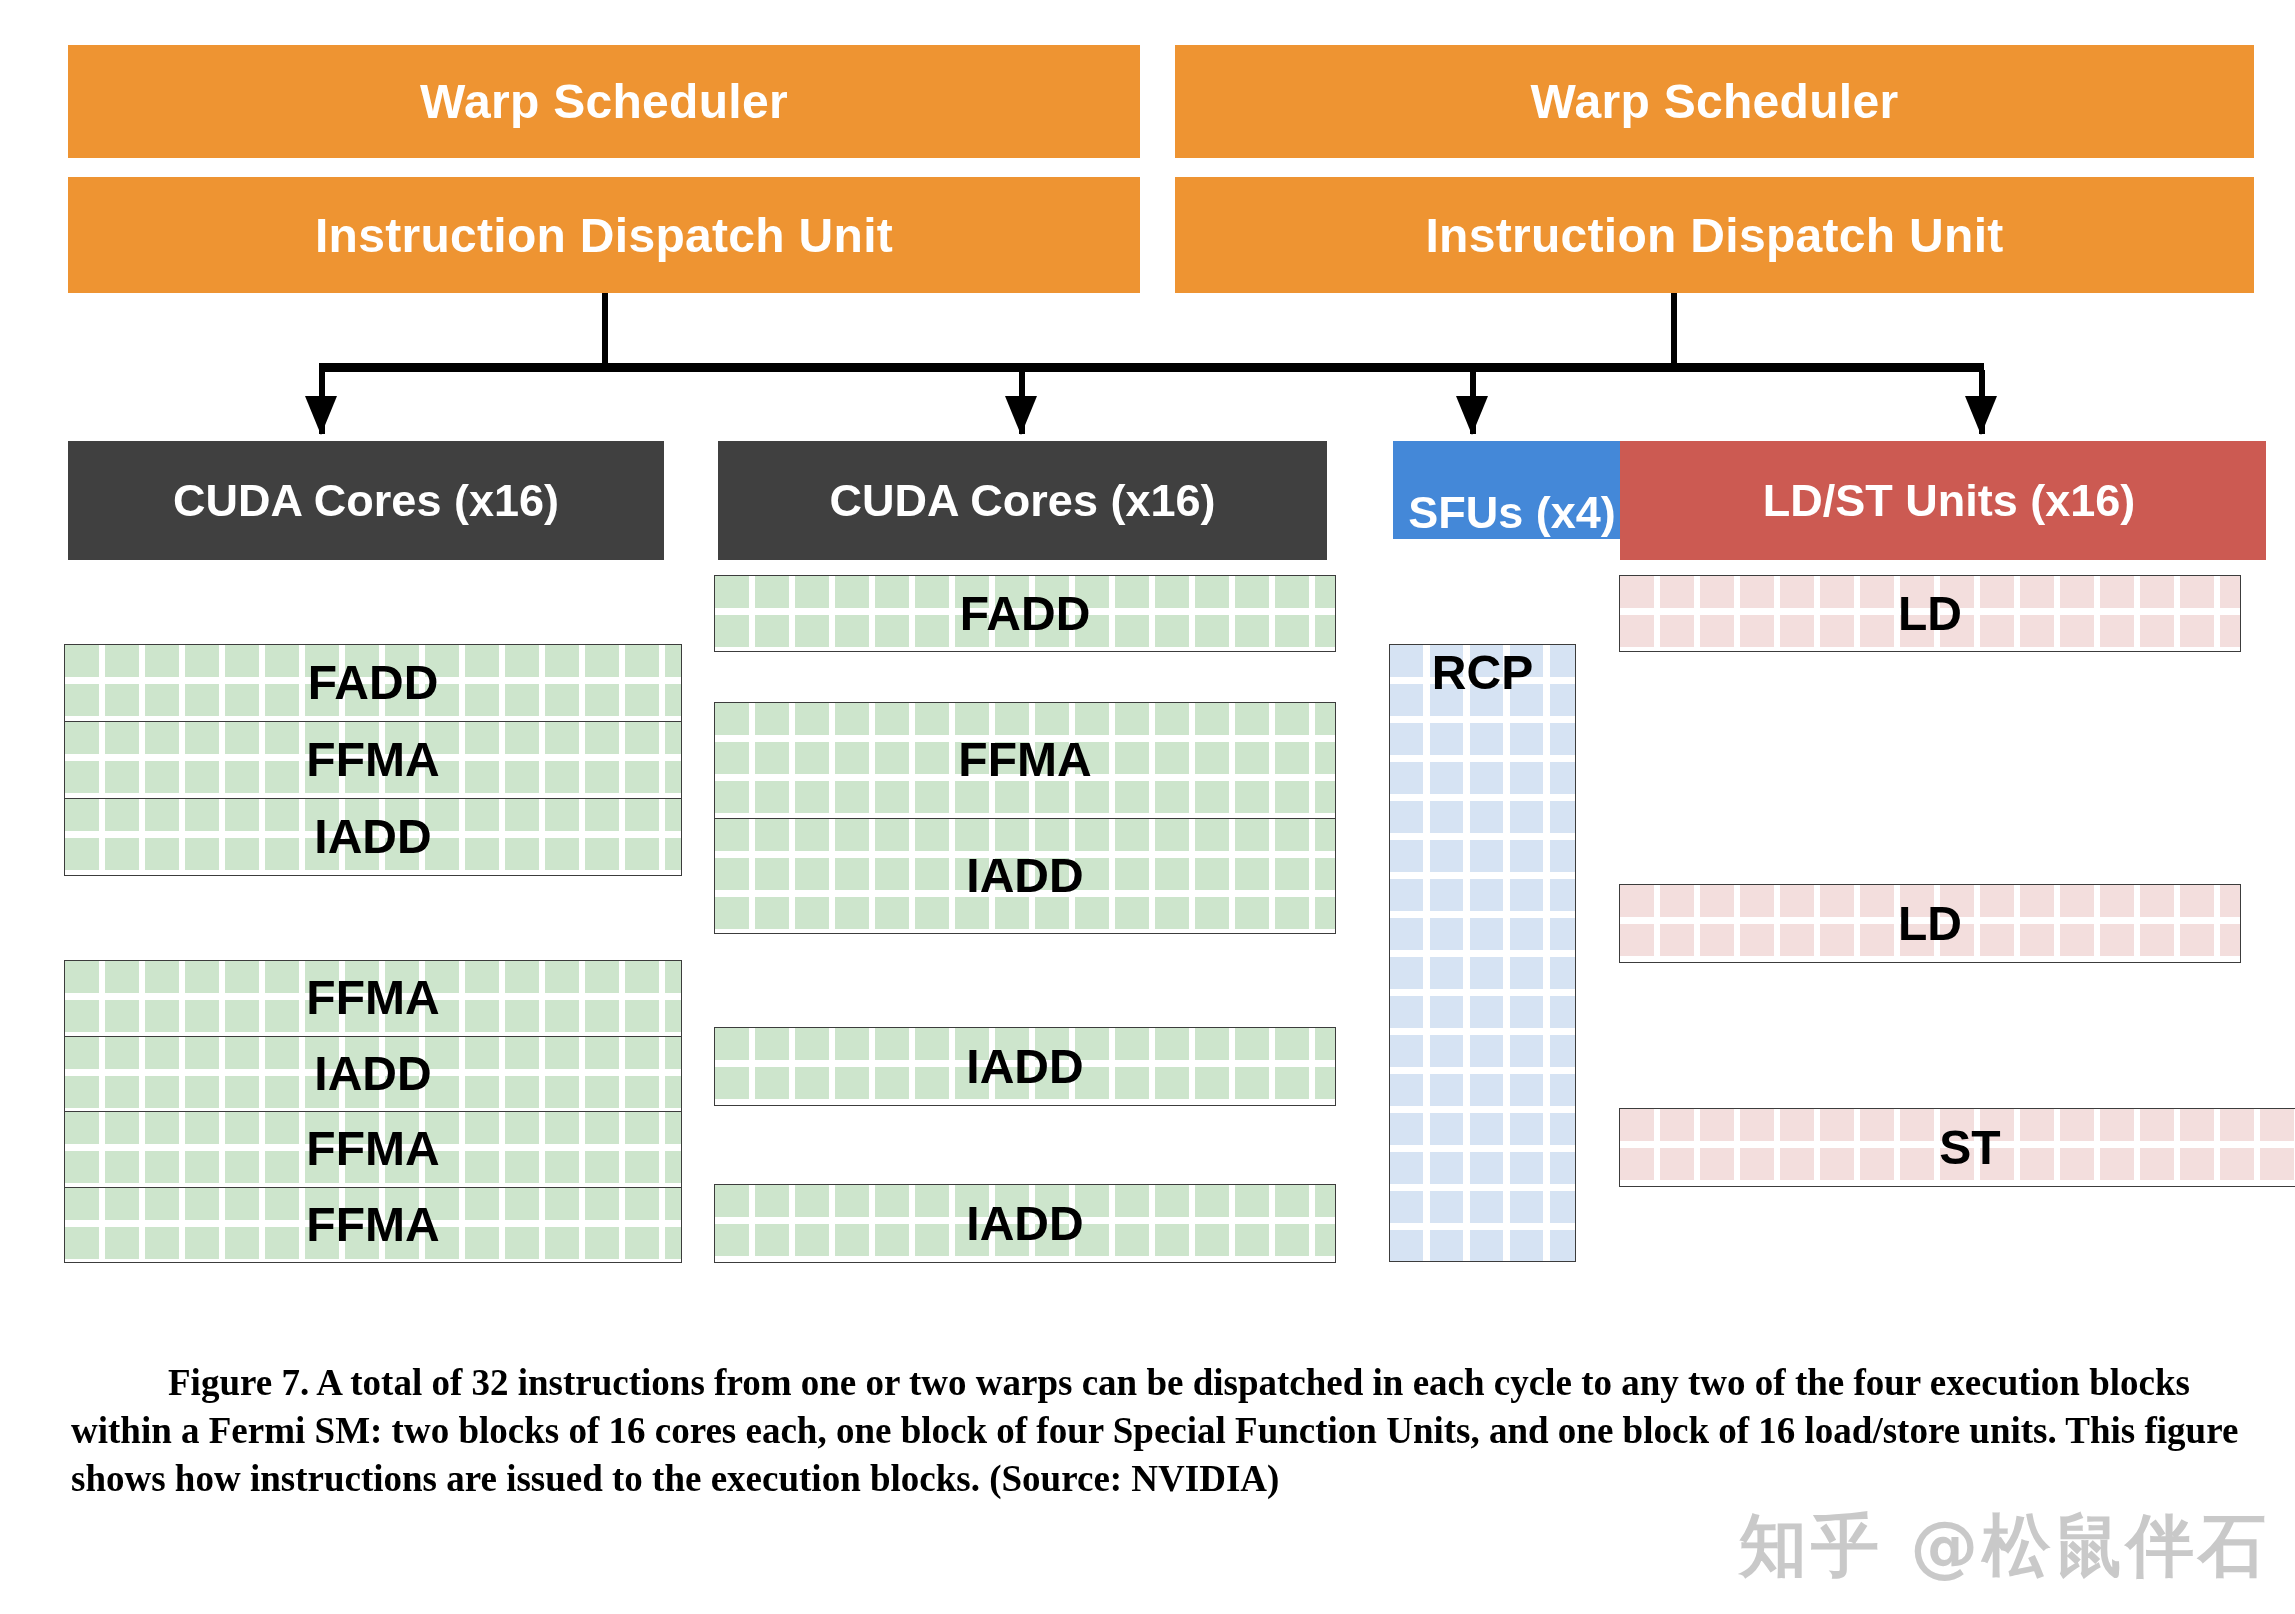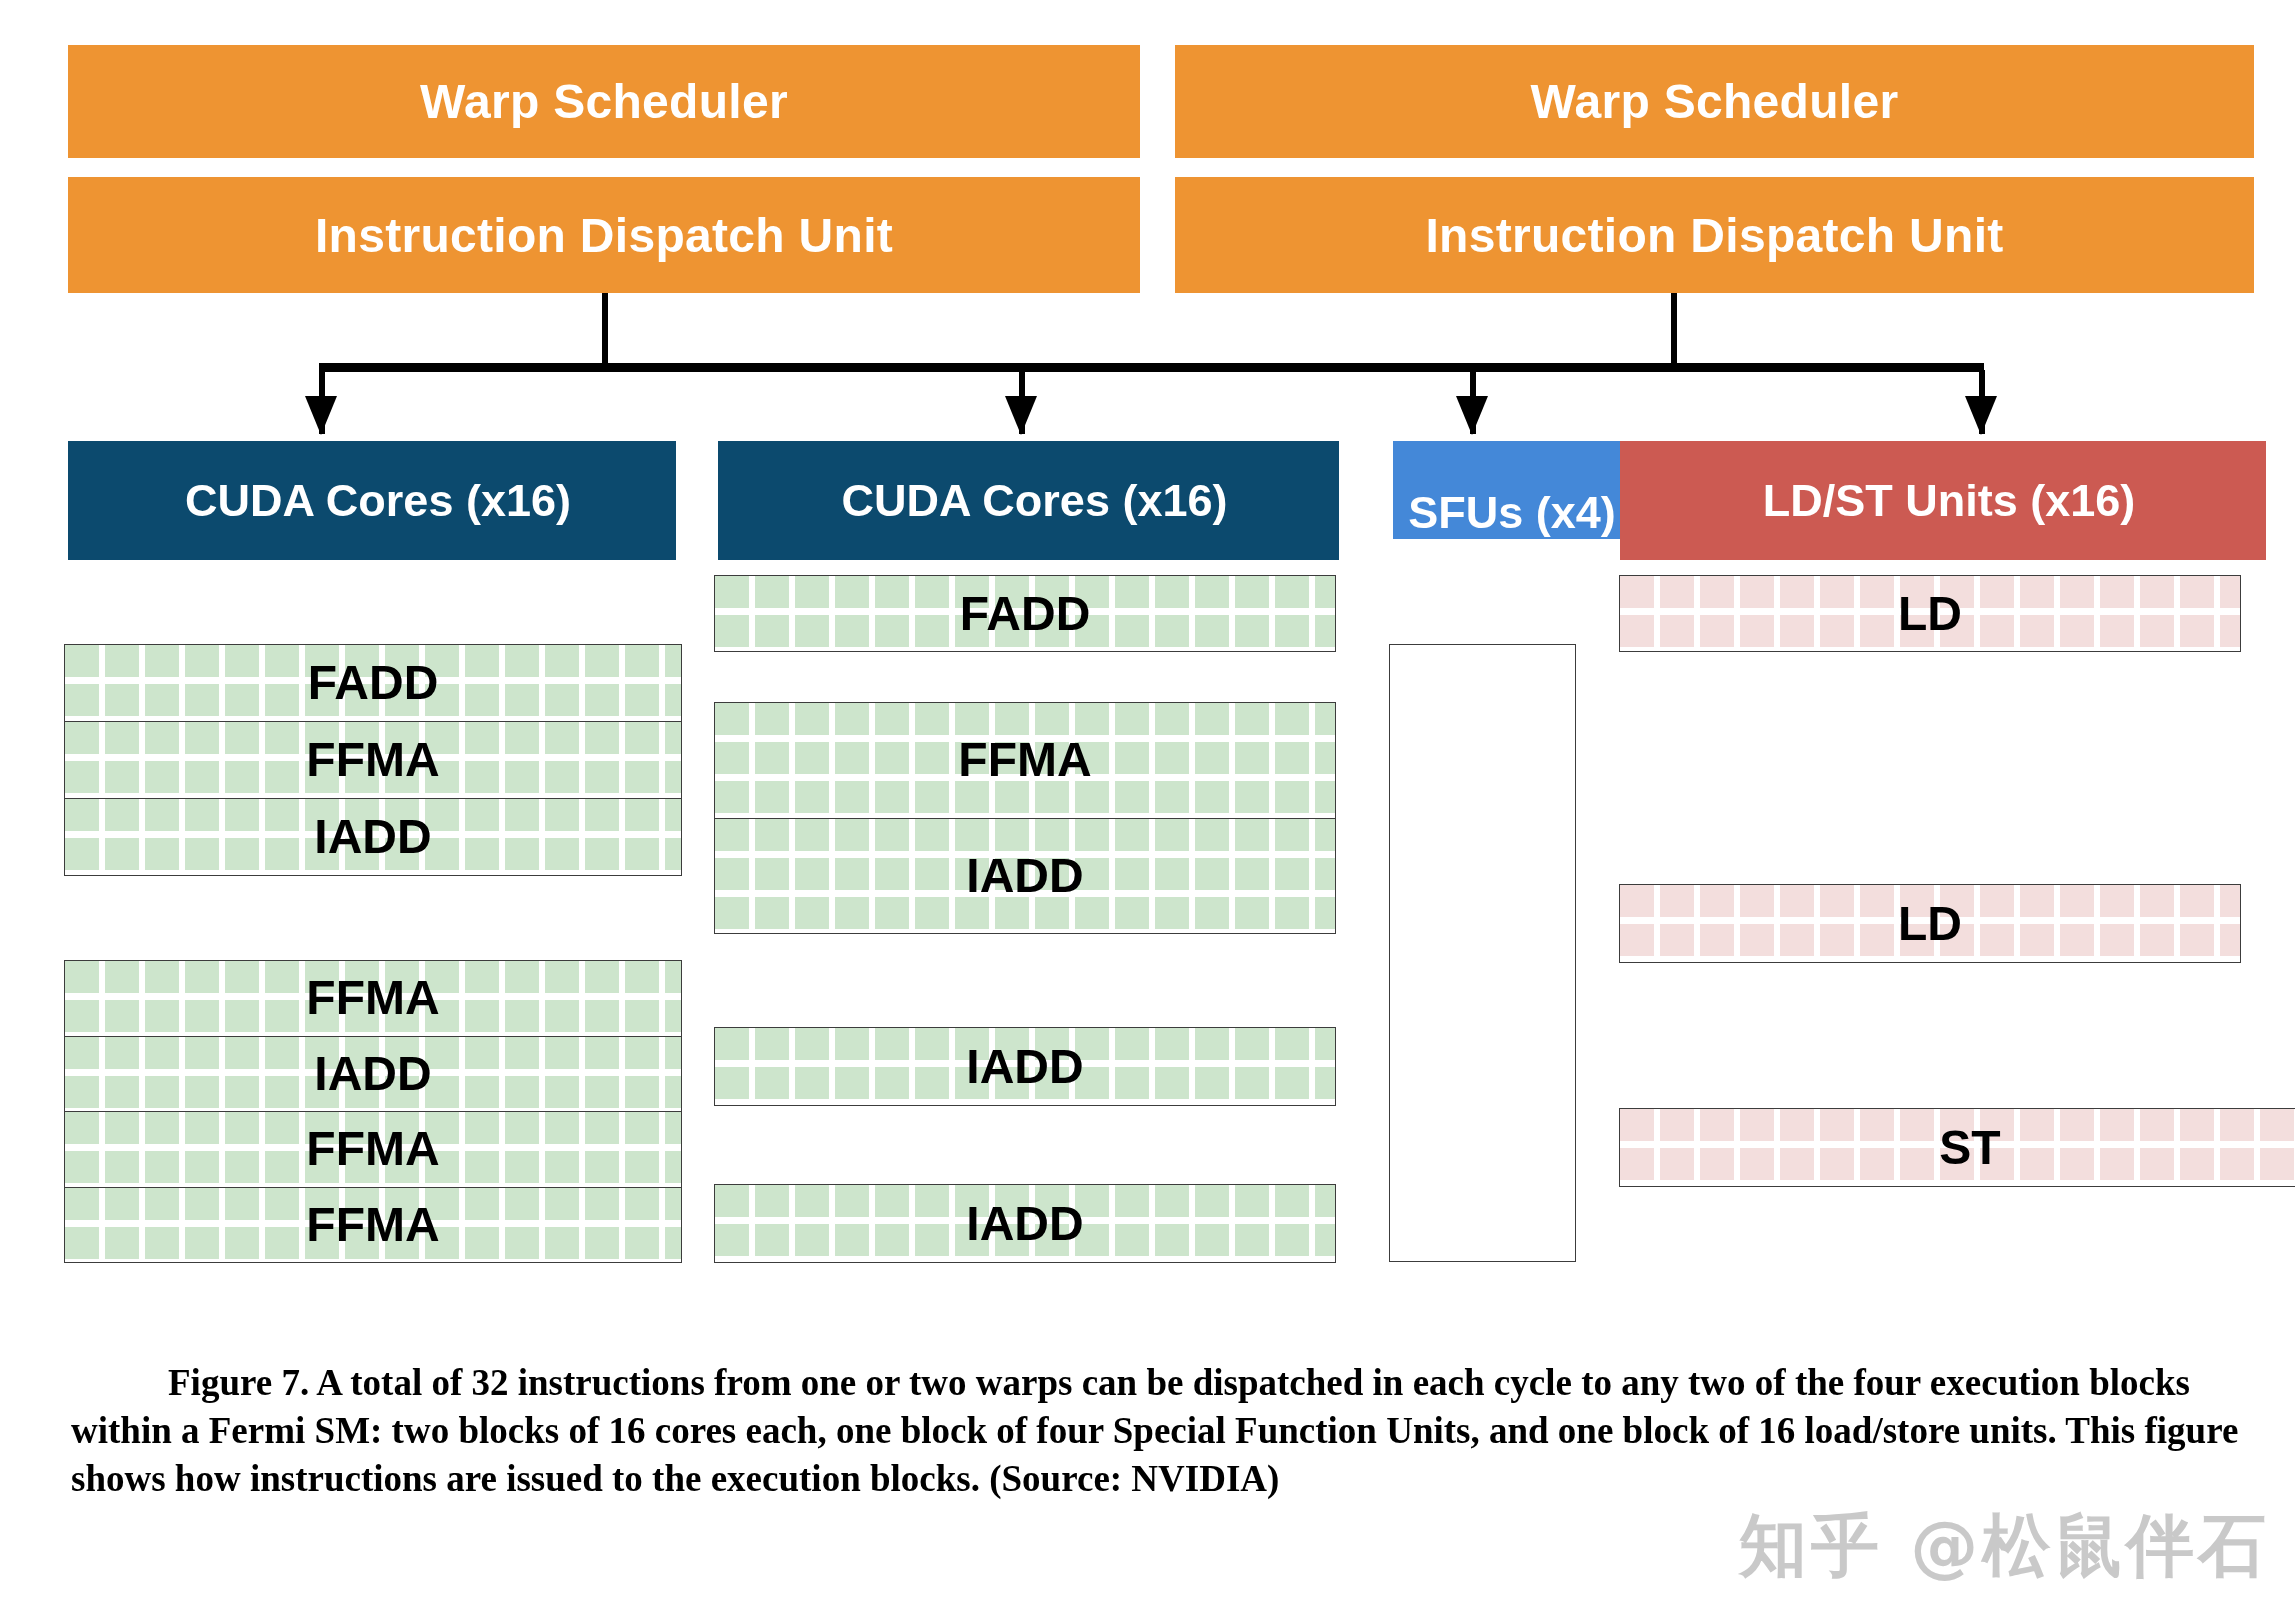"CUDA Cores (x16)" .head-green { background: #0c4a6e -> #404040; padding-left: 12px -> none }
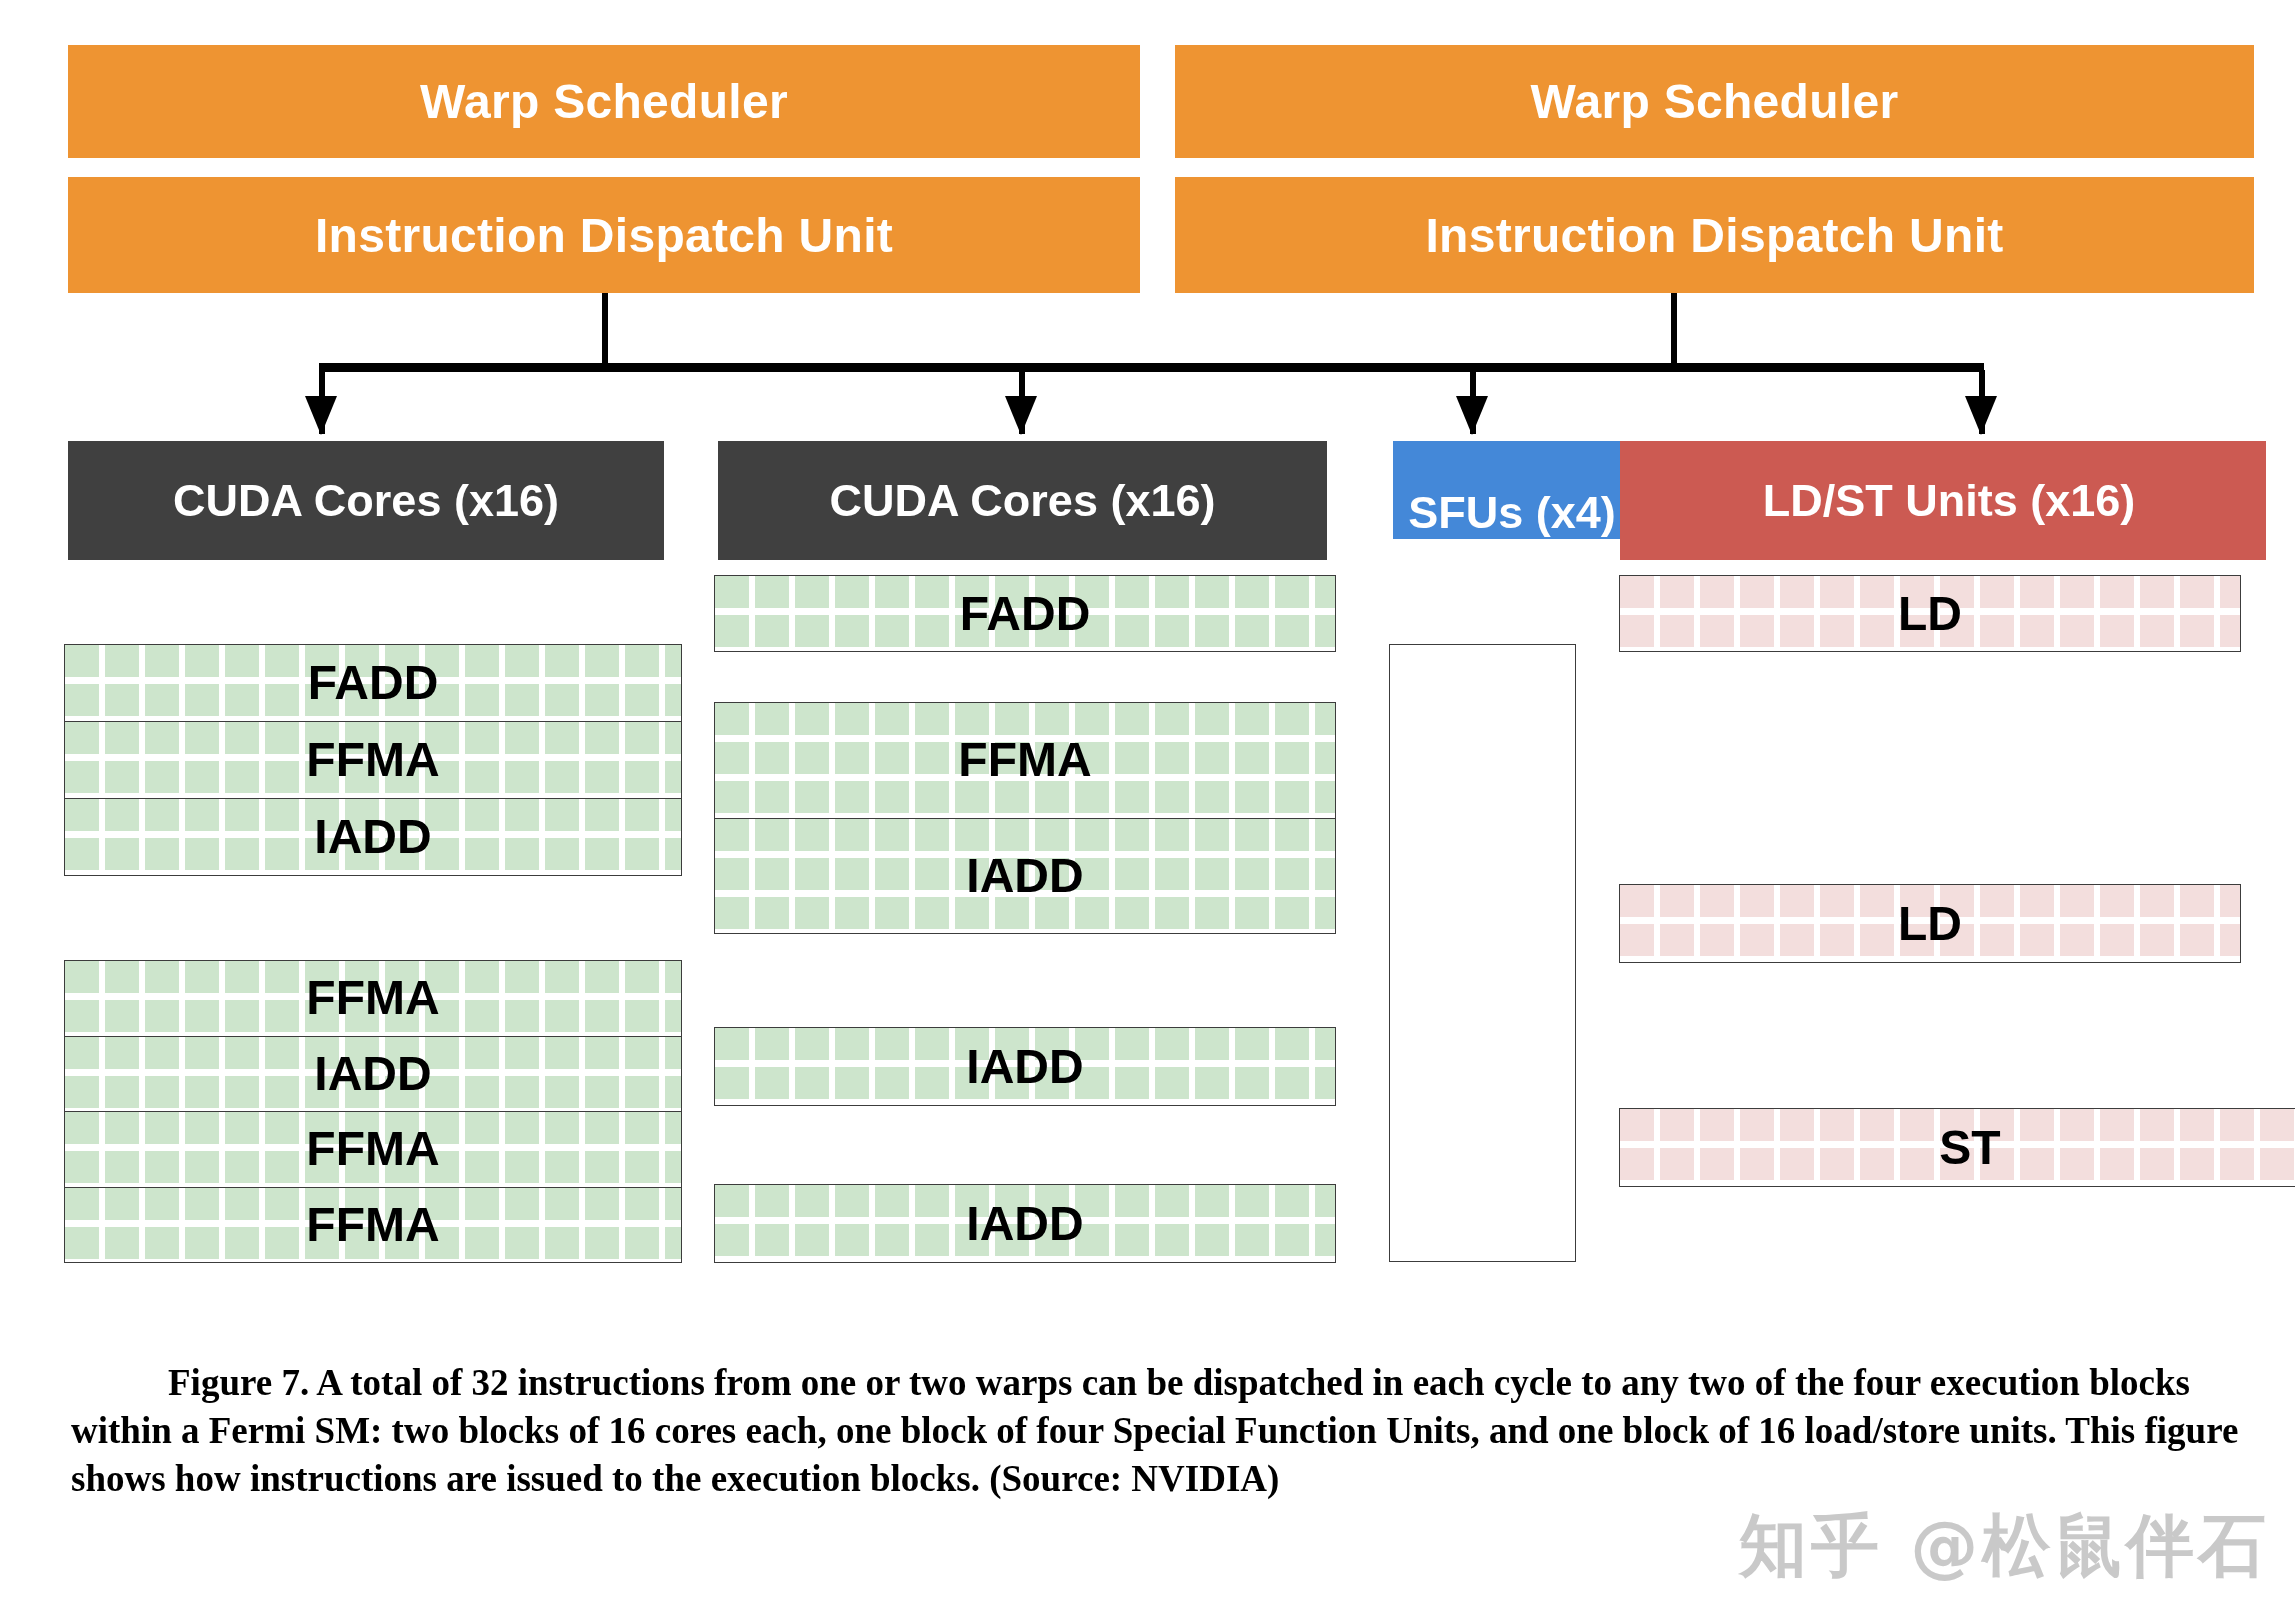"RCP" div.slot { html: none -> <div> <span>RCP</span> </div> }
